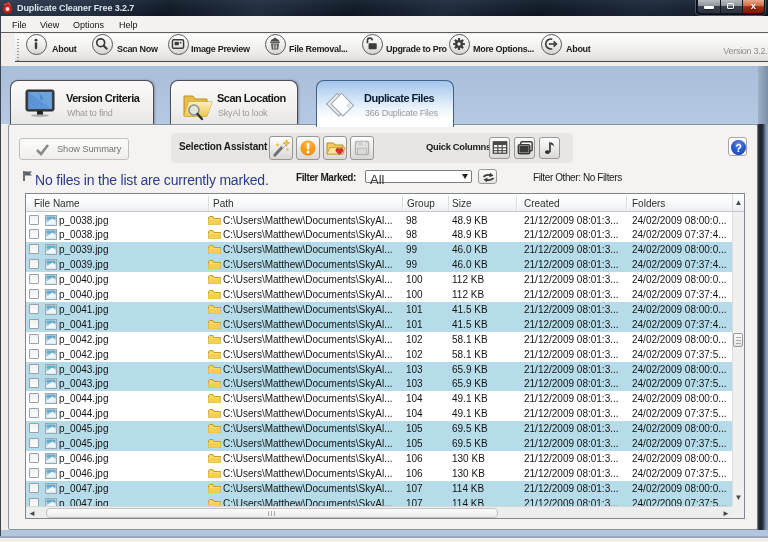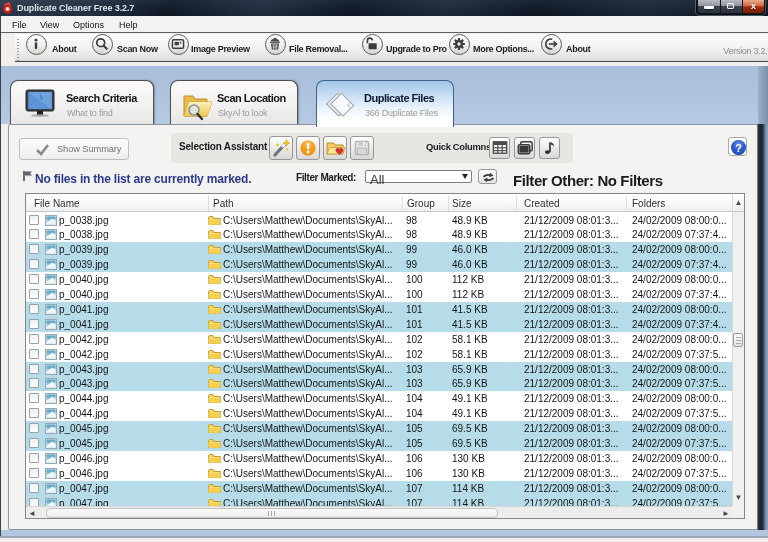"Search Criteria" span.ti { text: Search -> Version }
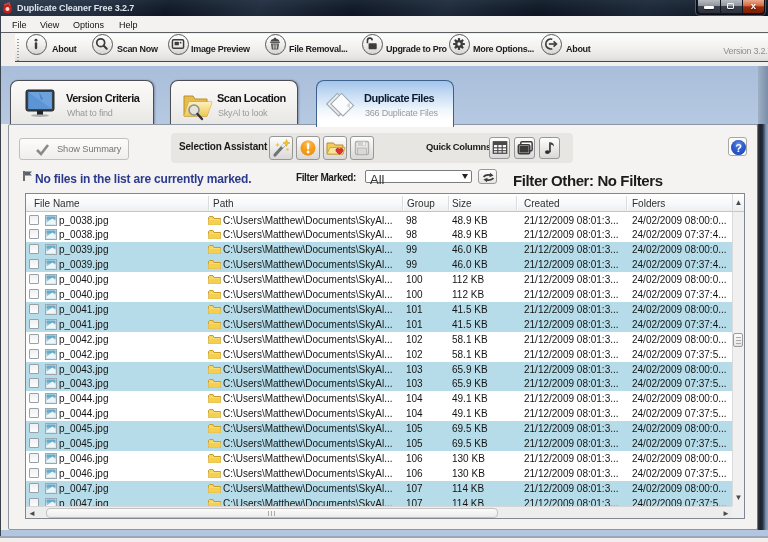"No files in the list" #marked { font-size: 12px -> 14px; font-weight: bold -> normal }
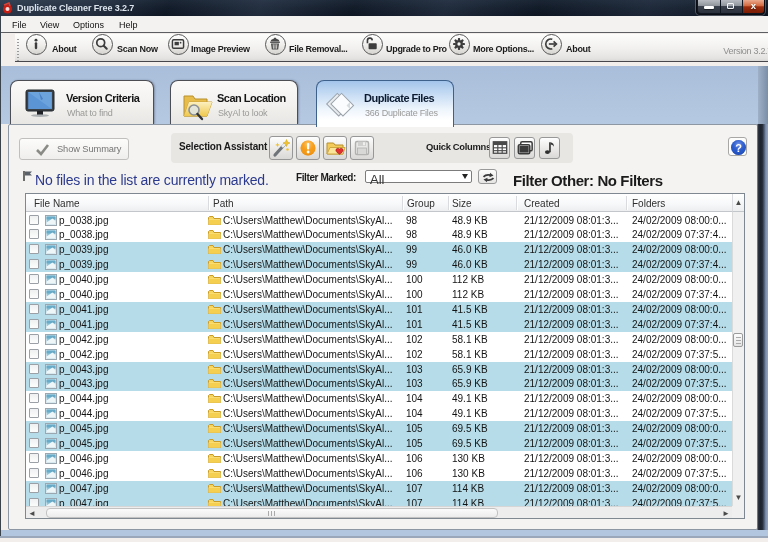"Filter Other: No Filters" #lbl-fo { font-size: 15px -> 10px; font-weight: bold -> normal; left: 504px -> 524px }
